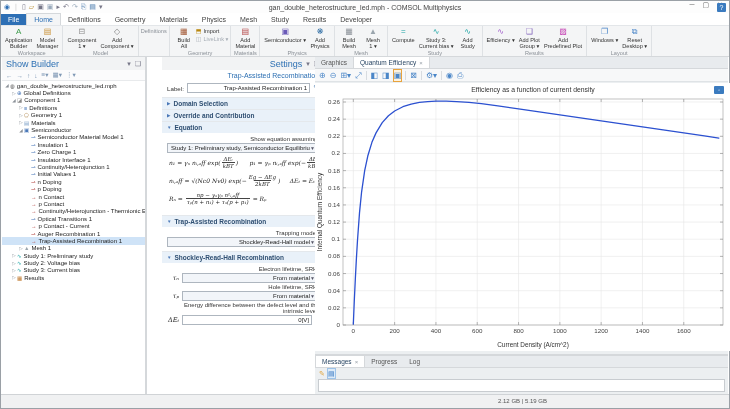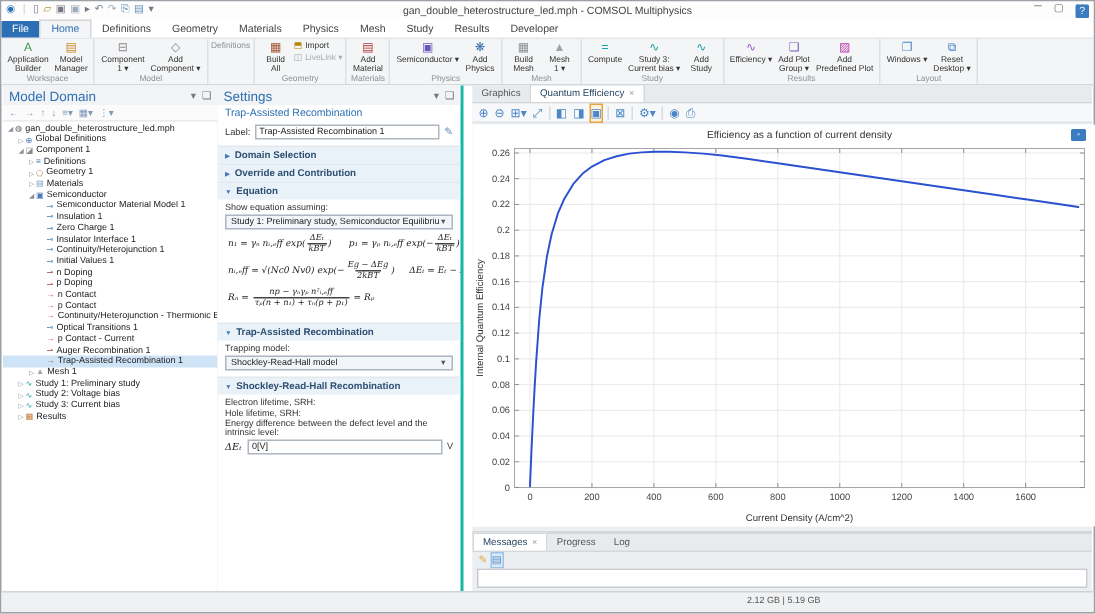"Model Domain" span.ptitle { text: Model Domain -> Show Builder }
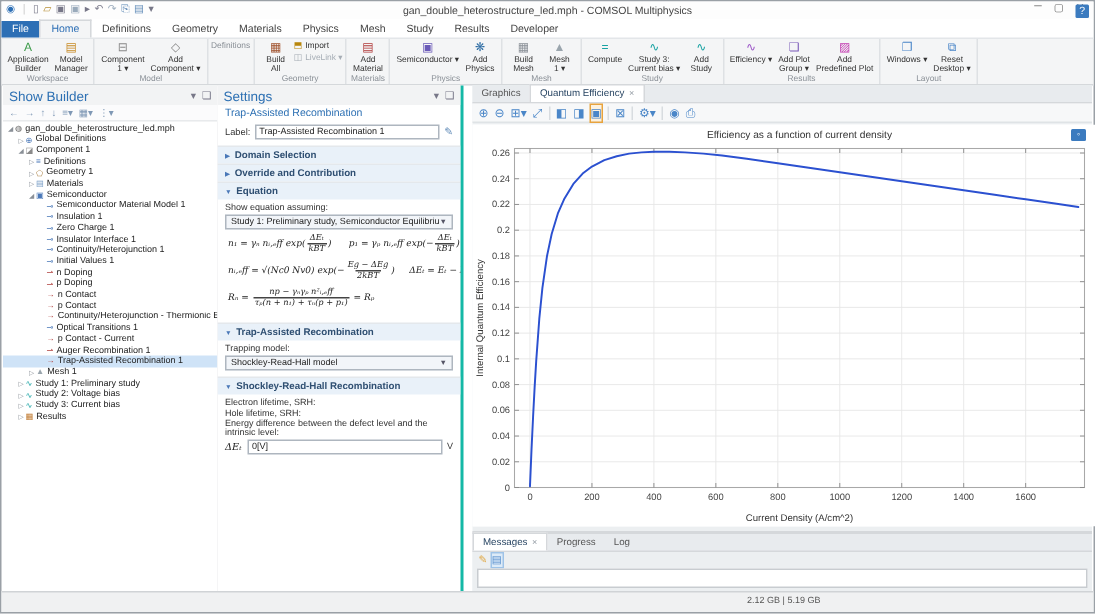"Settings" .settings { left: 144px -> 161px; text-align: none -> right }
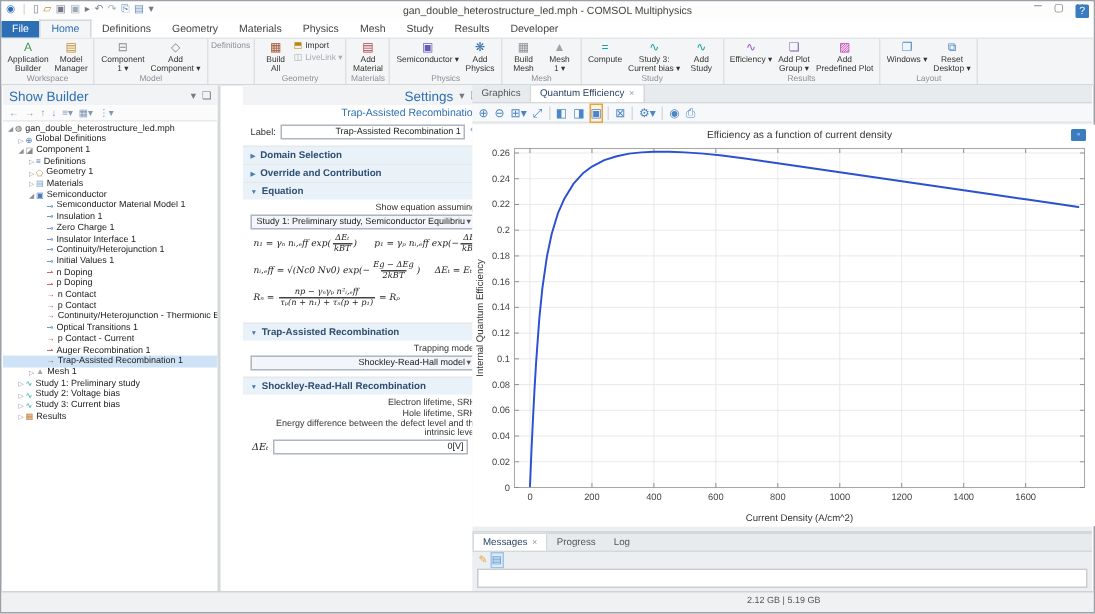"τₙ" div.inline-row { html: none -> <div> <span>τₙ</span> <div> <span>From material</span> <span>▼</span> </div> </div> }
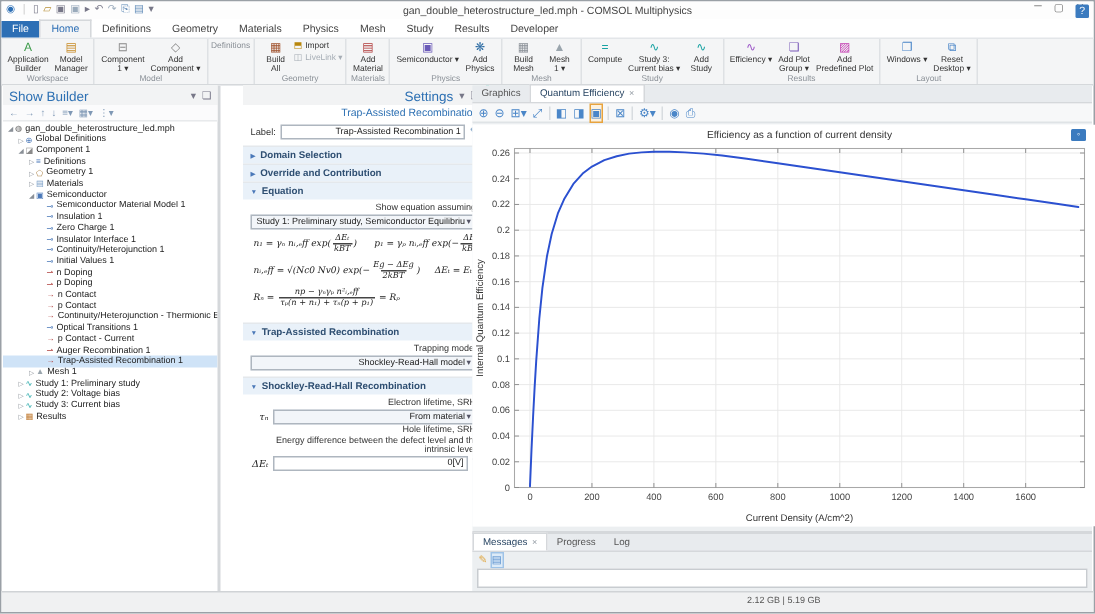"τₚ" div.inline-row { html: none -> <div> <span>τₚ</span> <div> <span>From material</span> <span>▼</span> </div> </div> }
